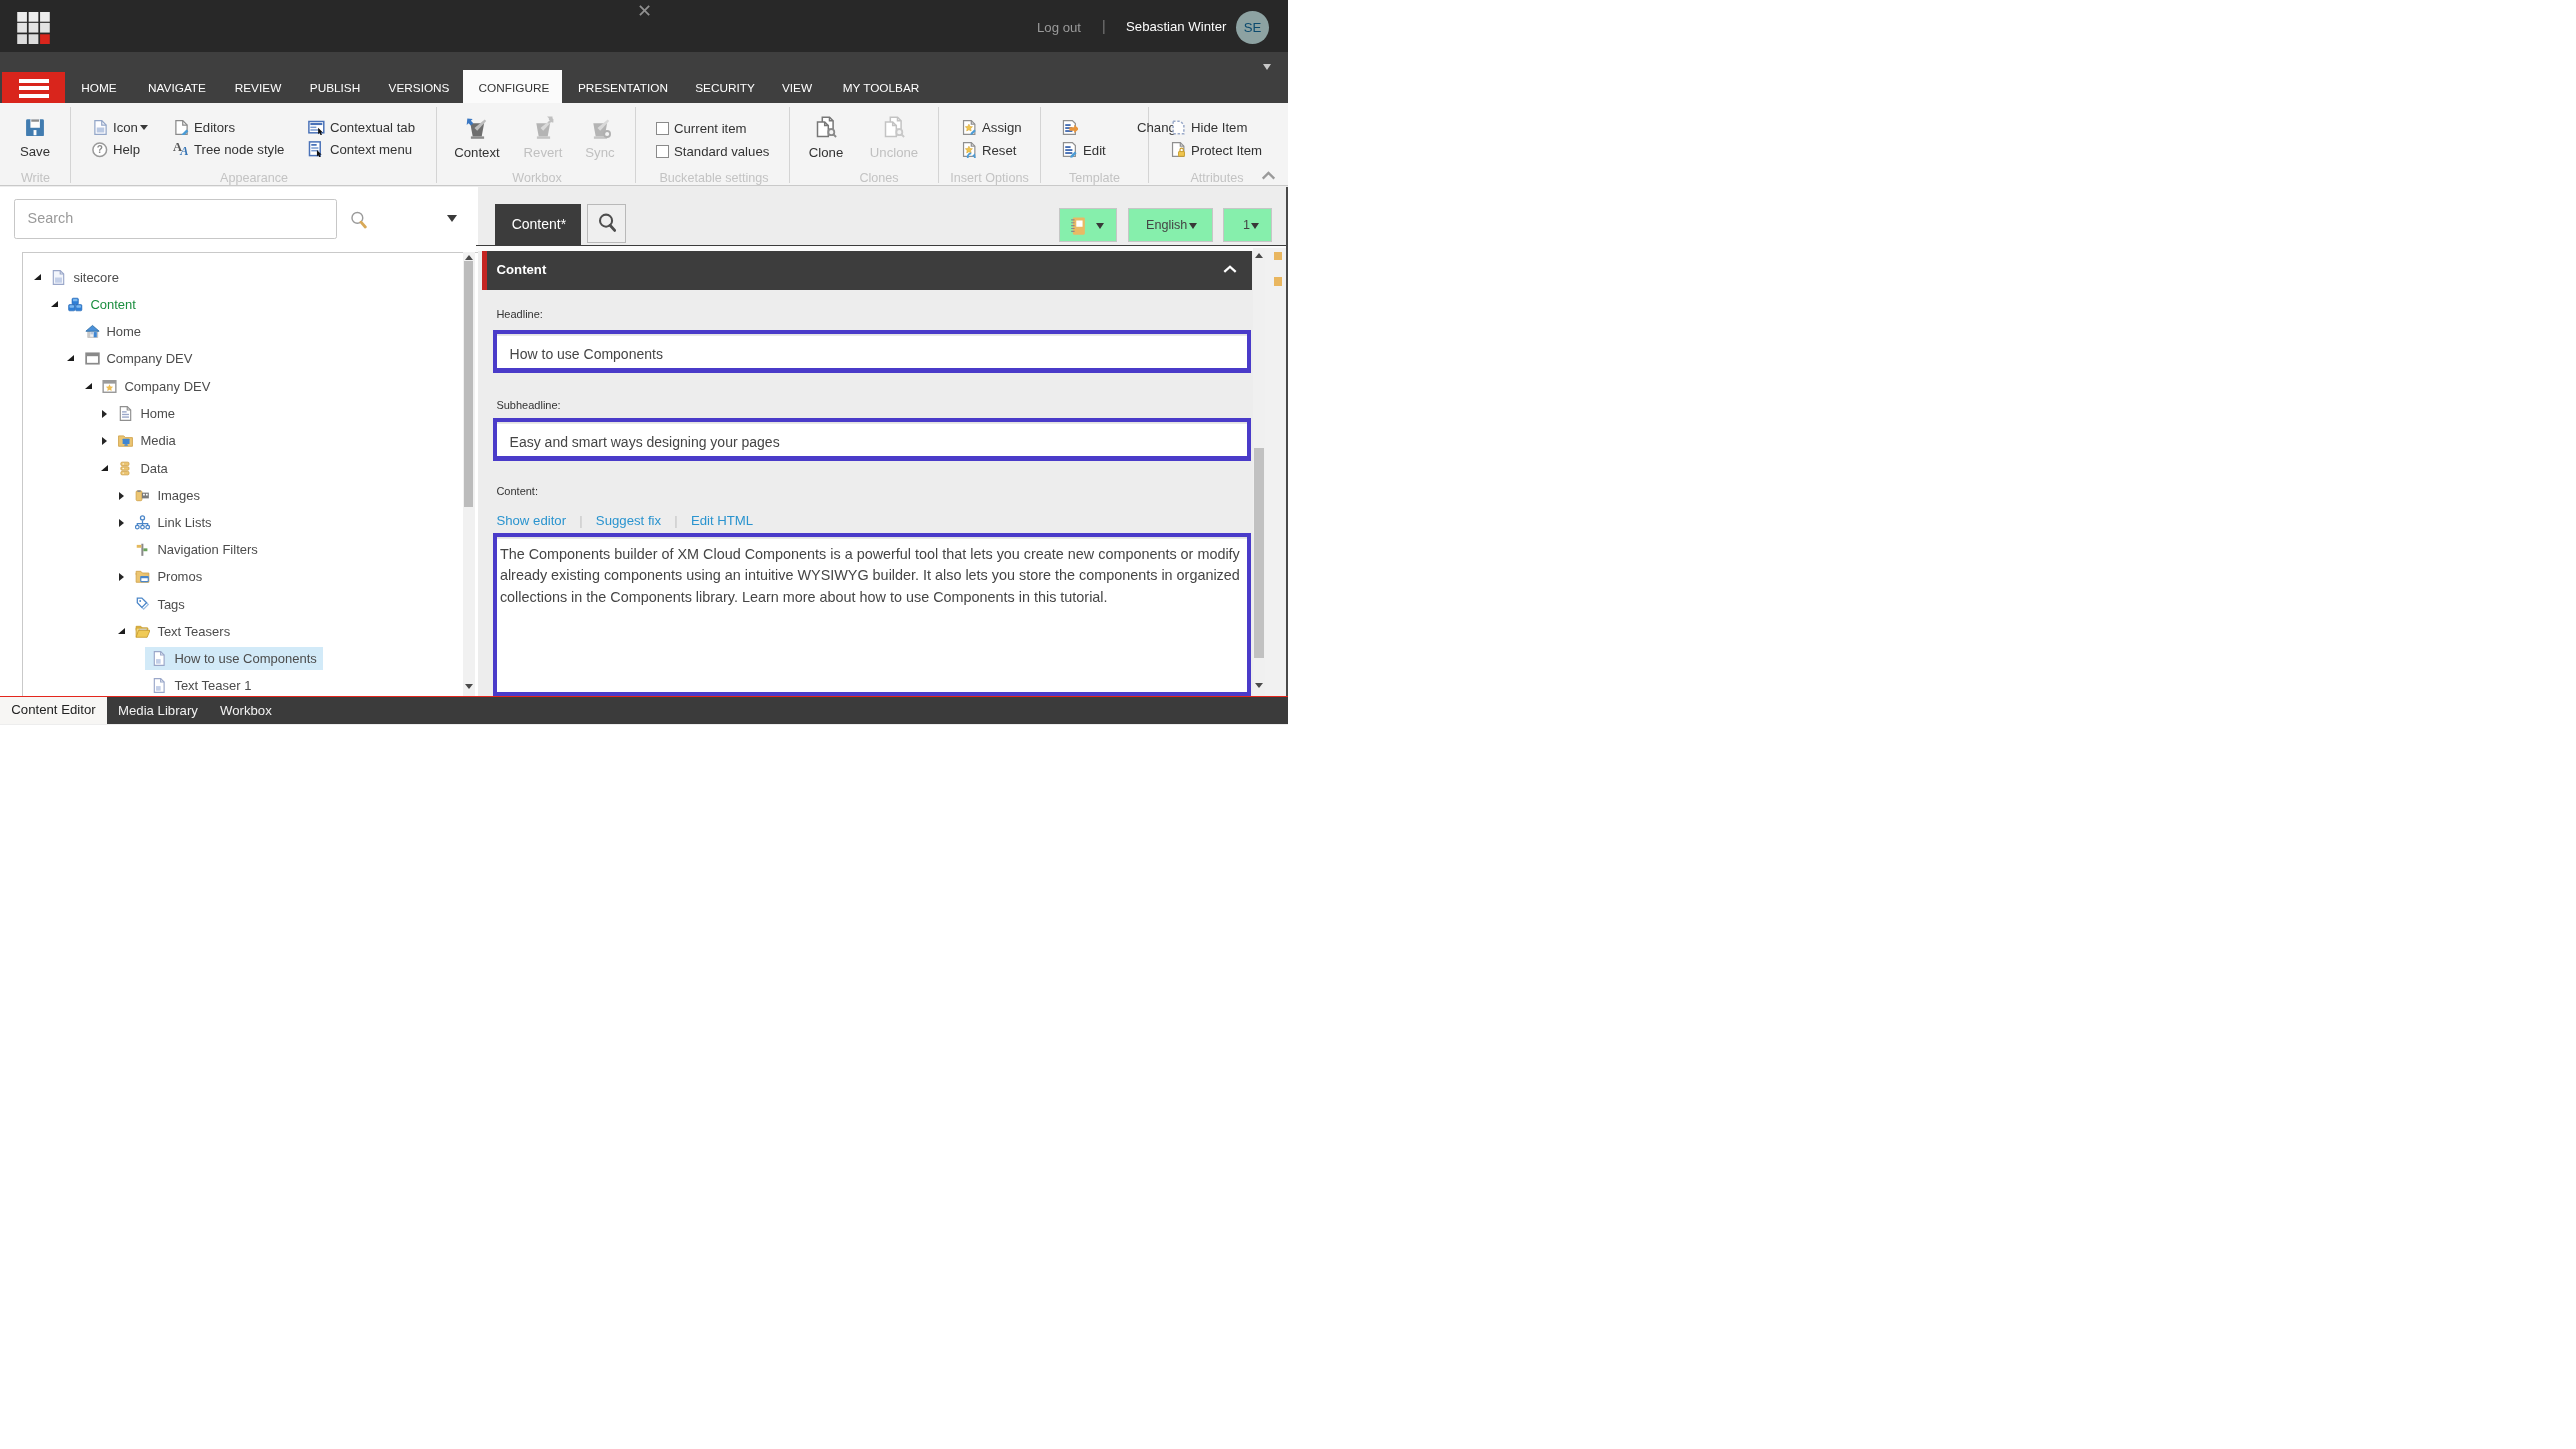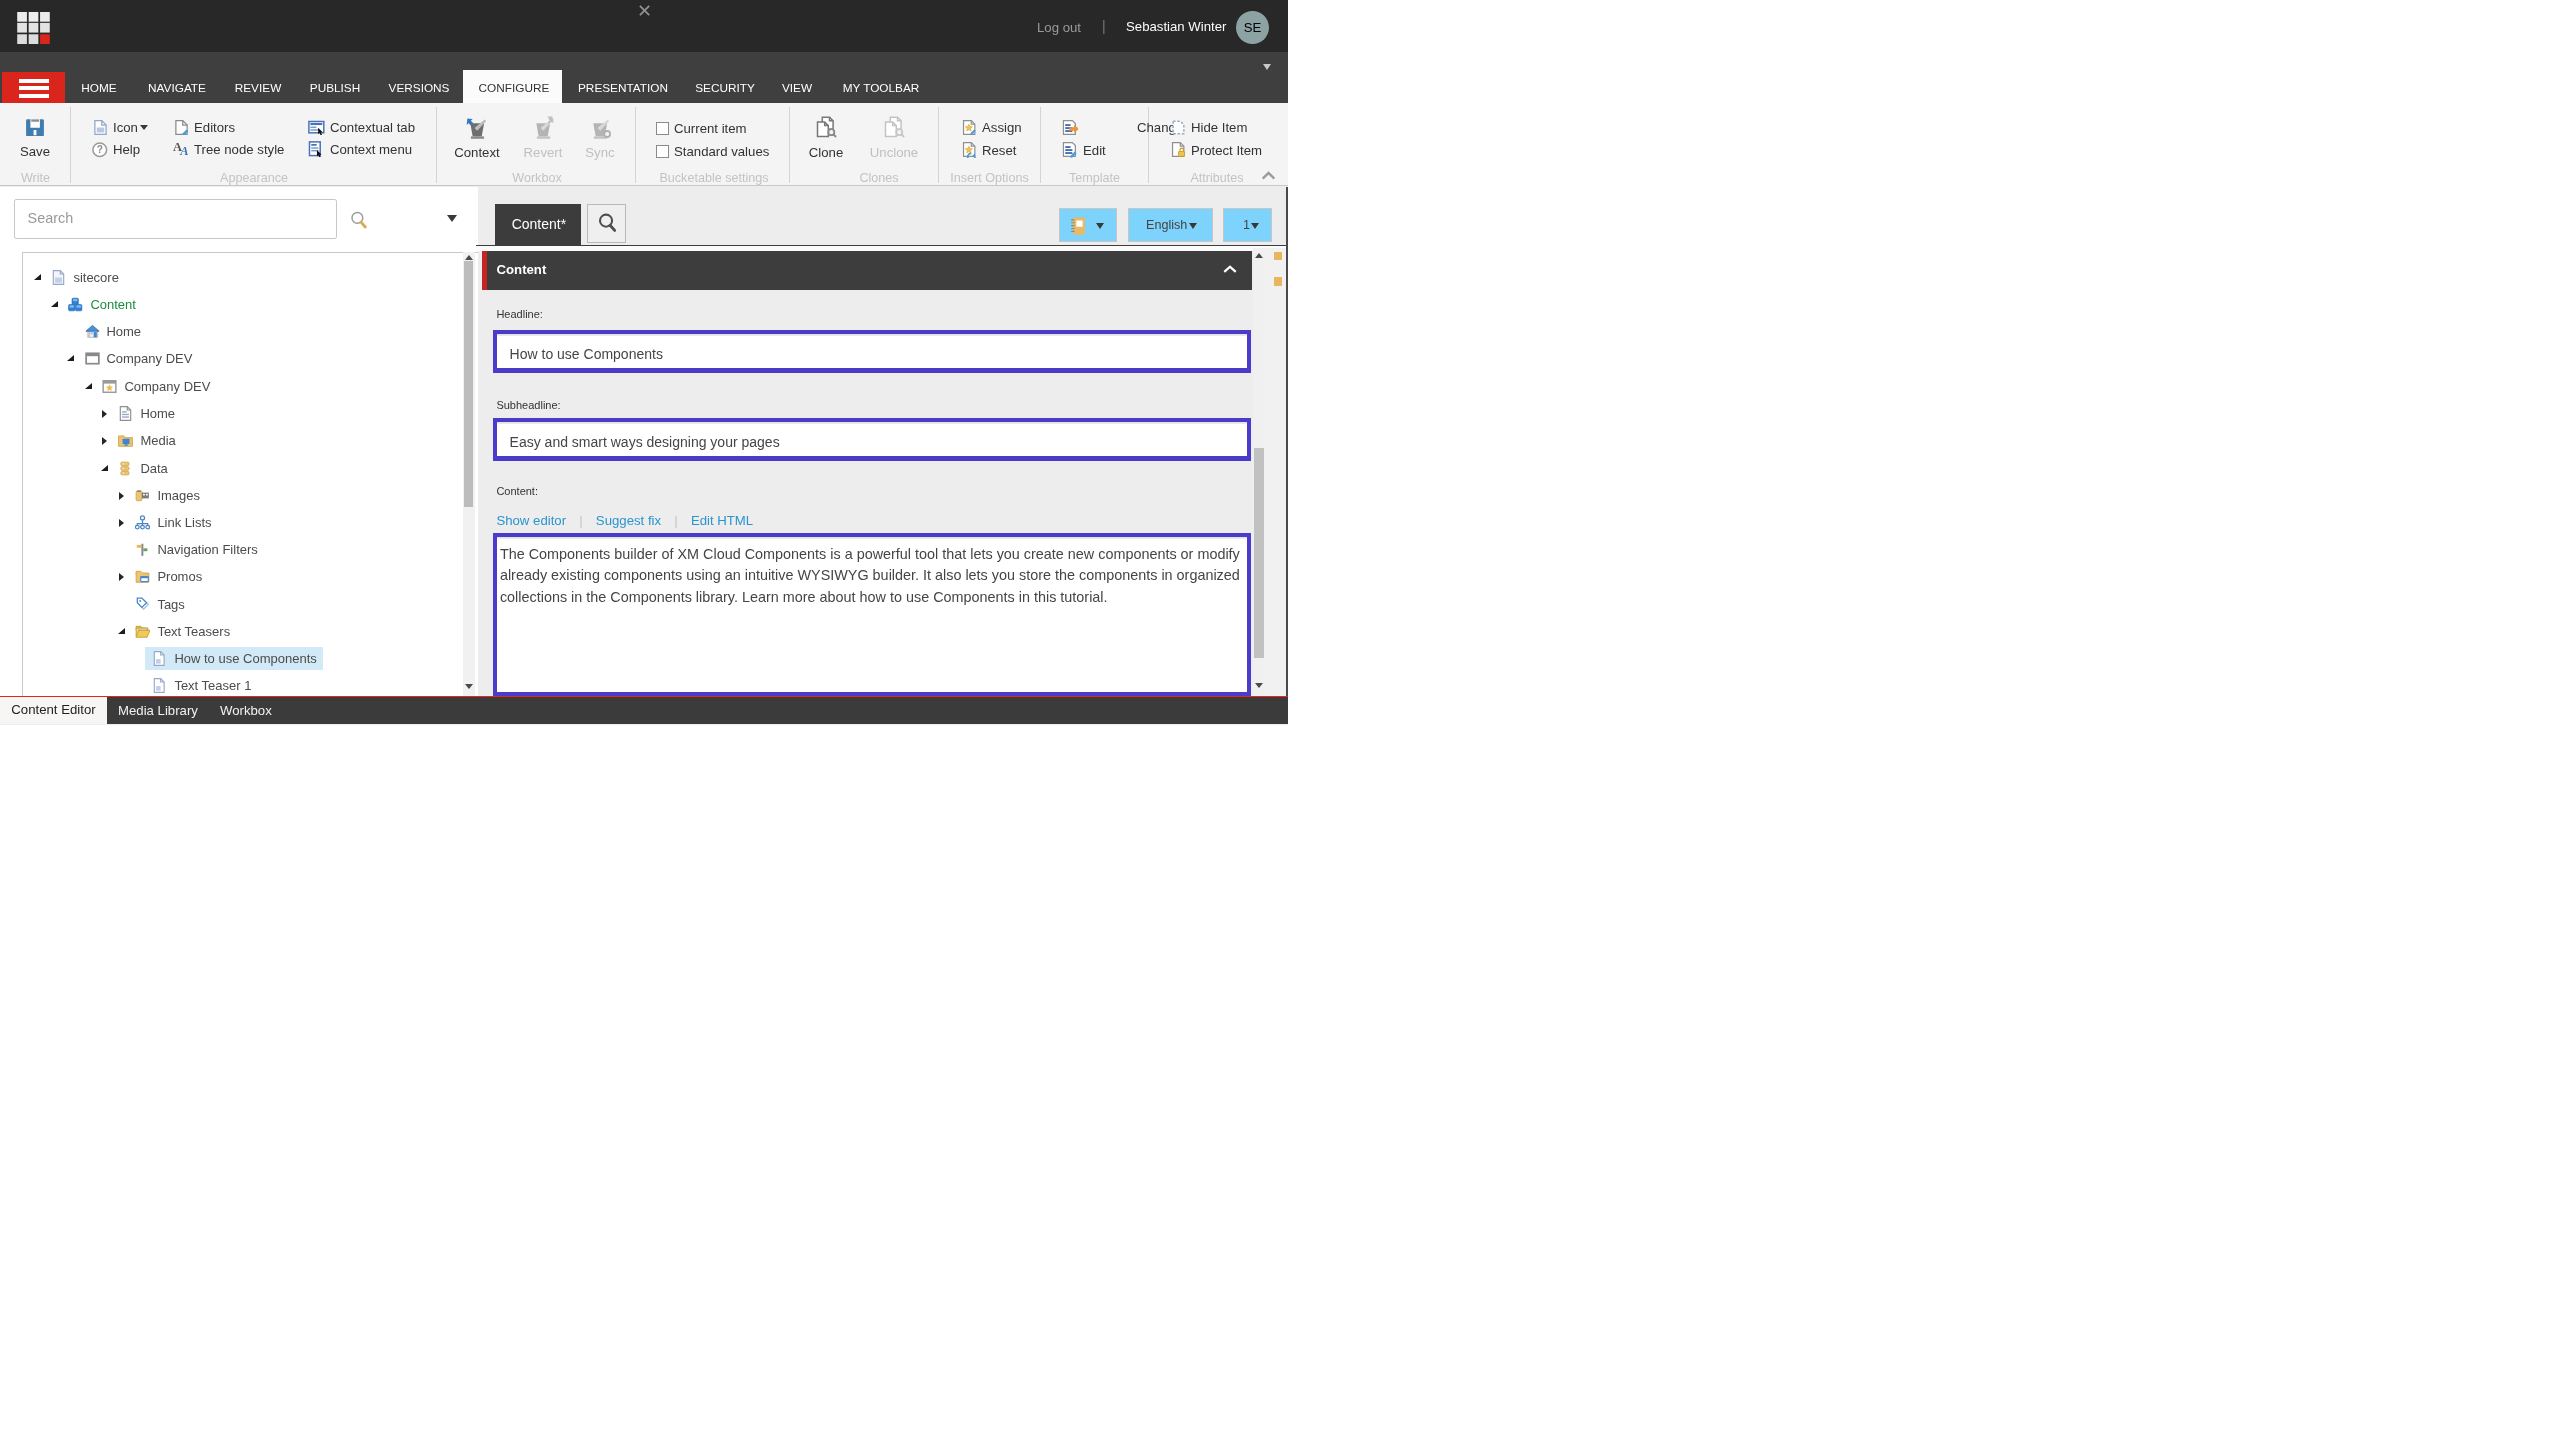"SE" #avatar { color: #000000 -> #0c4a6e }
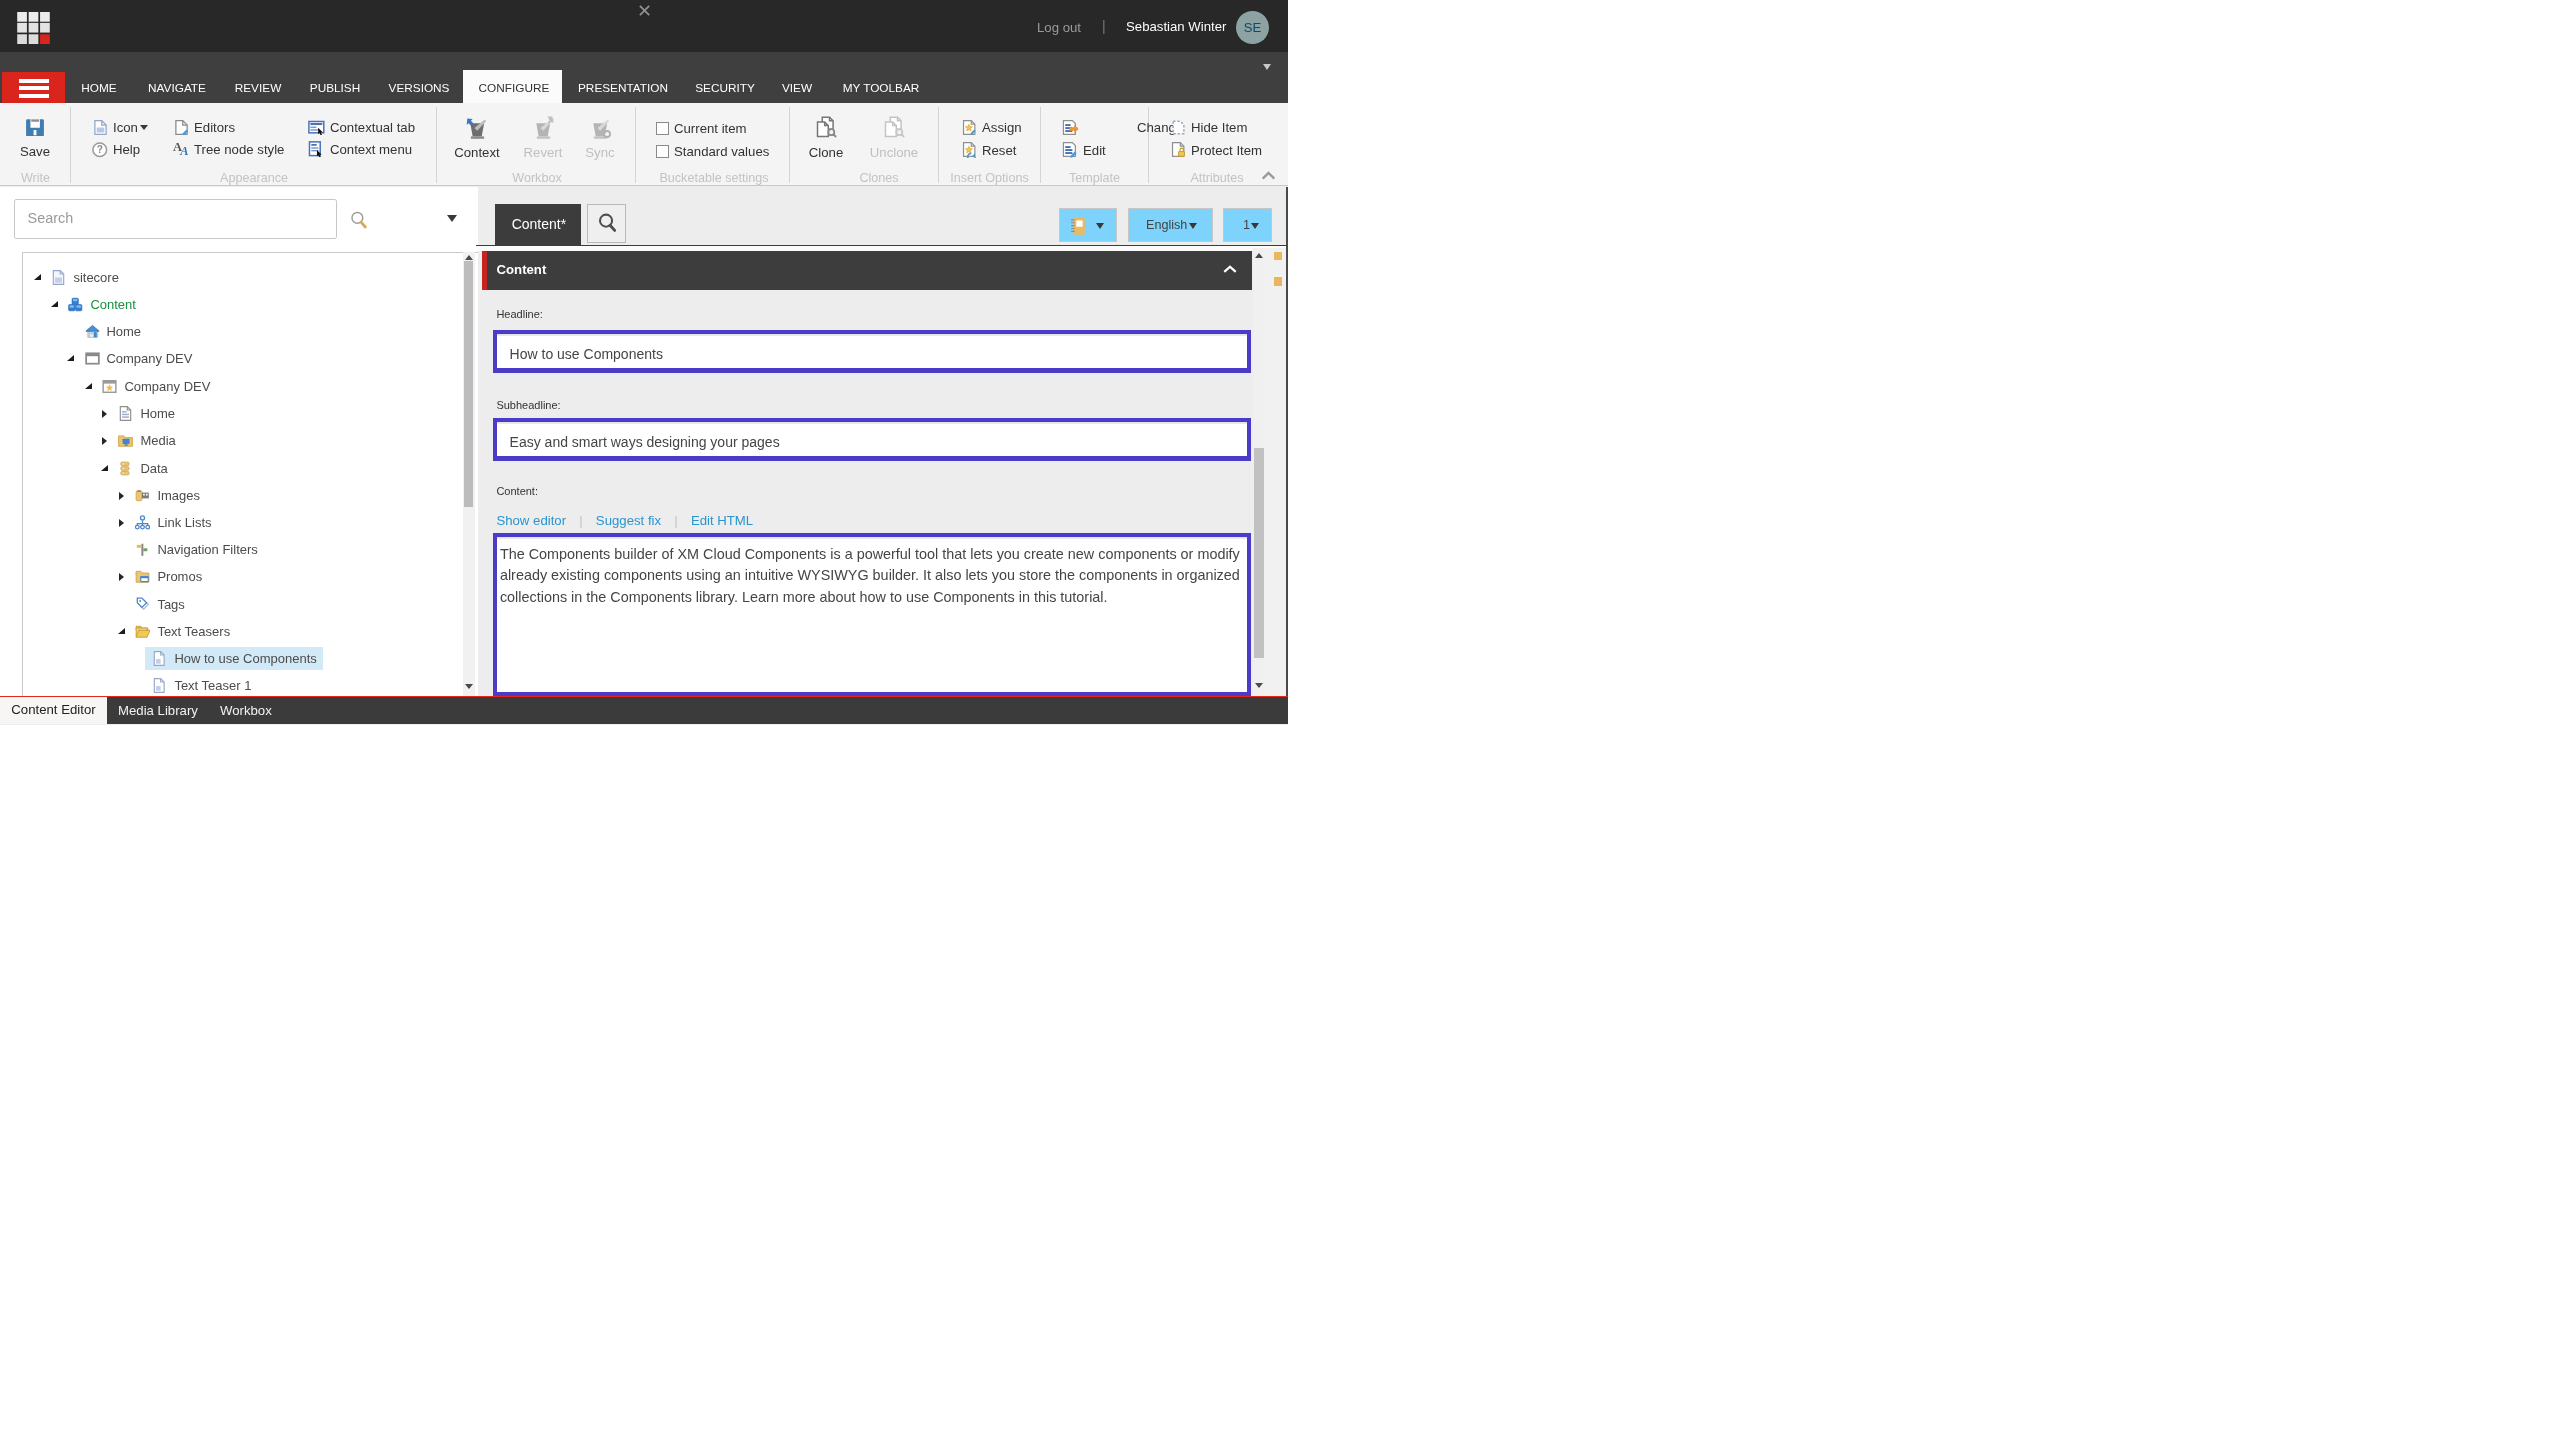"English" .topbtn { background: #7dd3fc -> #86efac }
